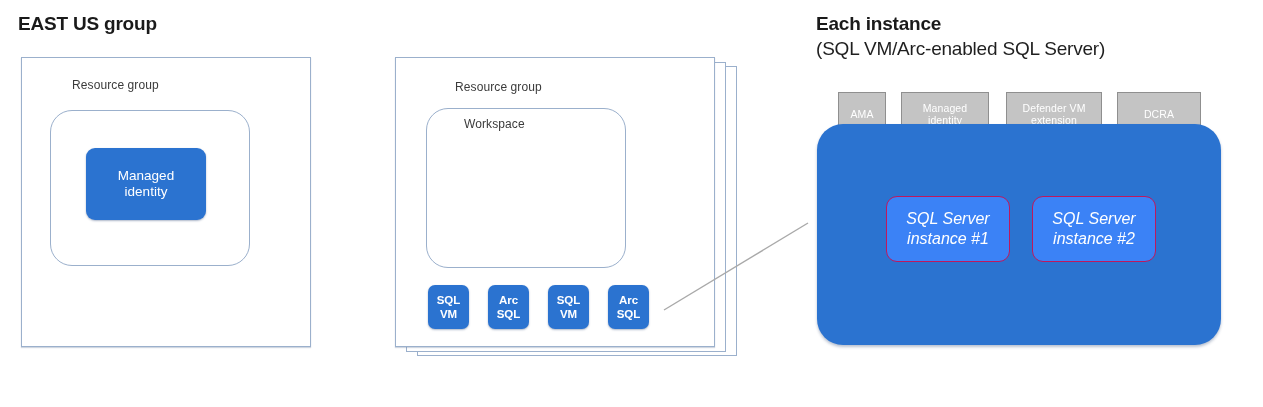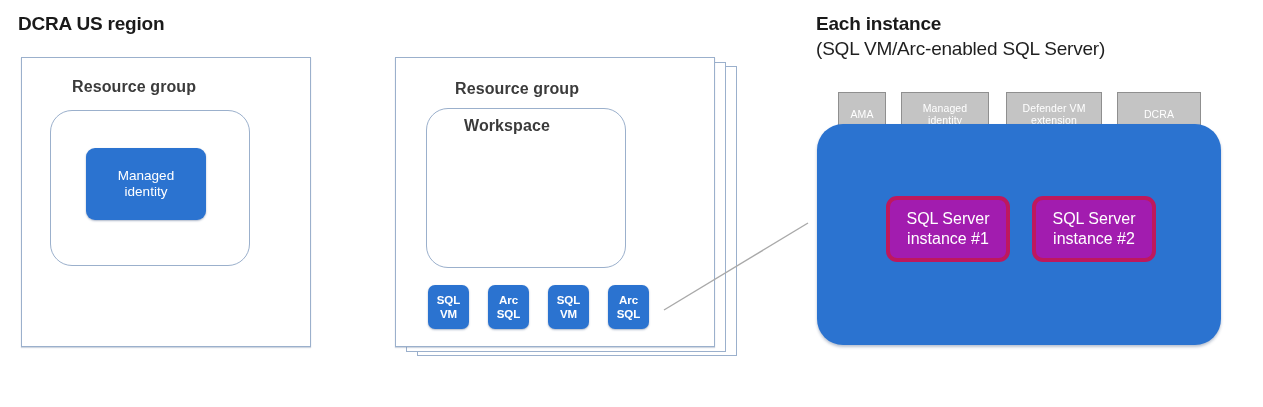"DCRA US region" div.panel-title { text: DCRA US region -> EAST US group }
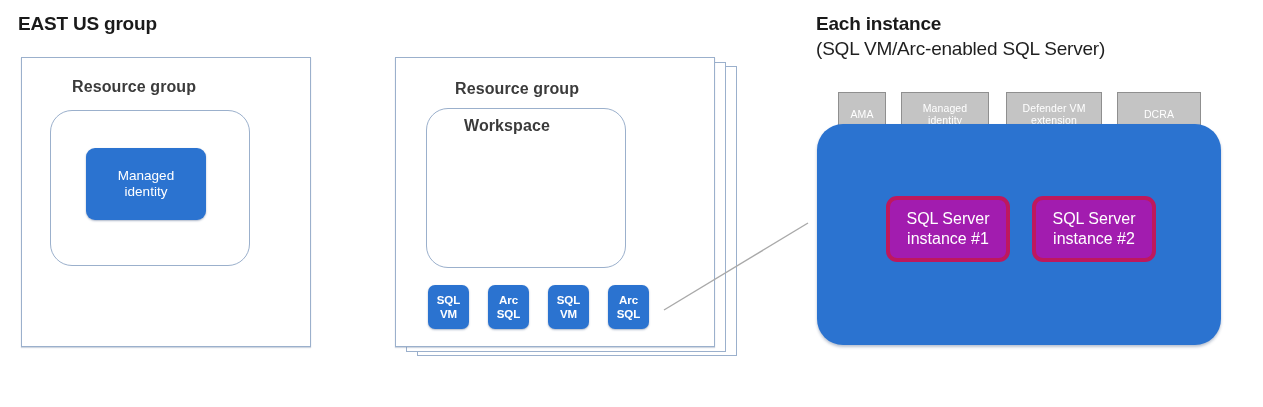"Resource group" .group-label { font-size: 16px -> 12px; font-weight: bold -> none }
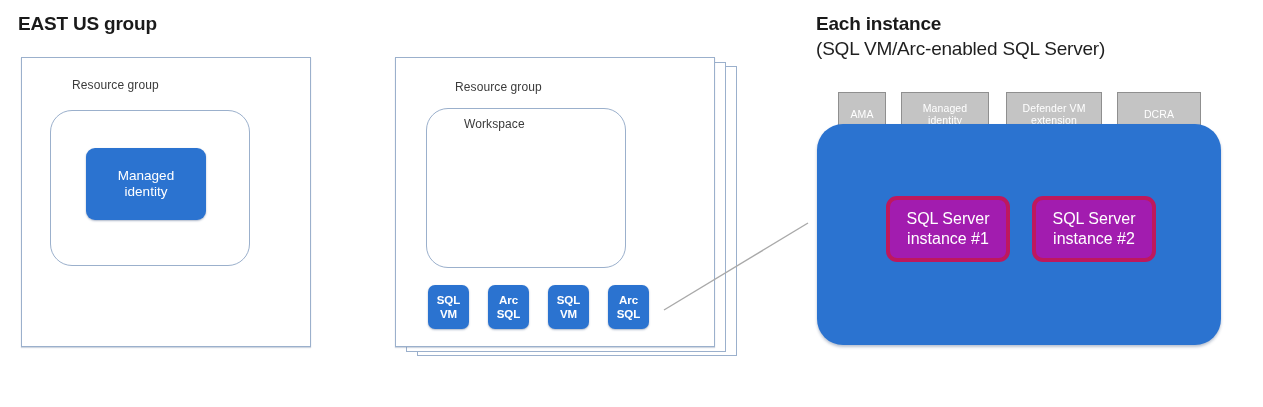"SQL Server" .instance-tile { background: #a21caf -> #3b82f6; border: 4px solid #be185d -> 1px solid #be185d; font-style: none -> italic }
